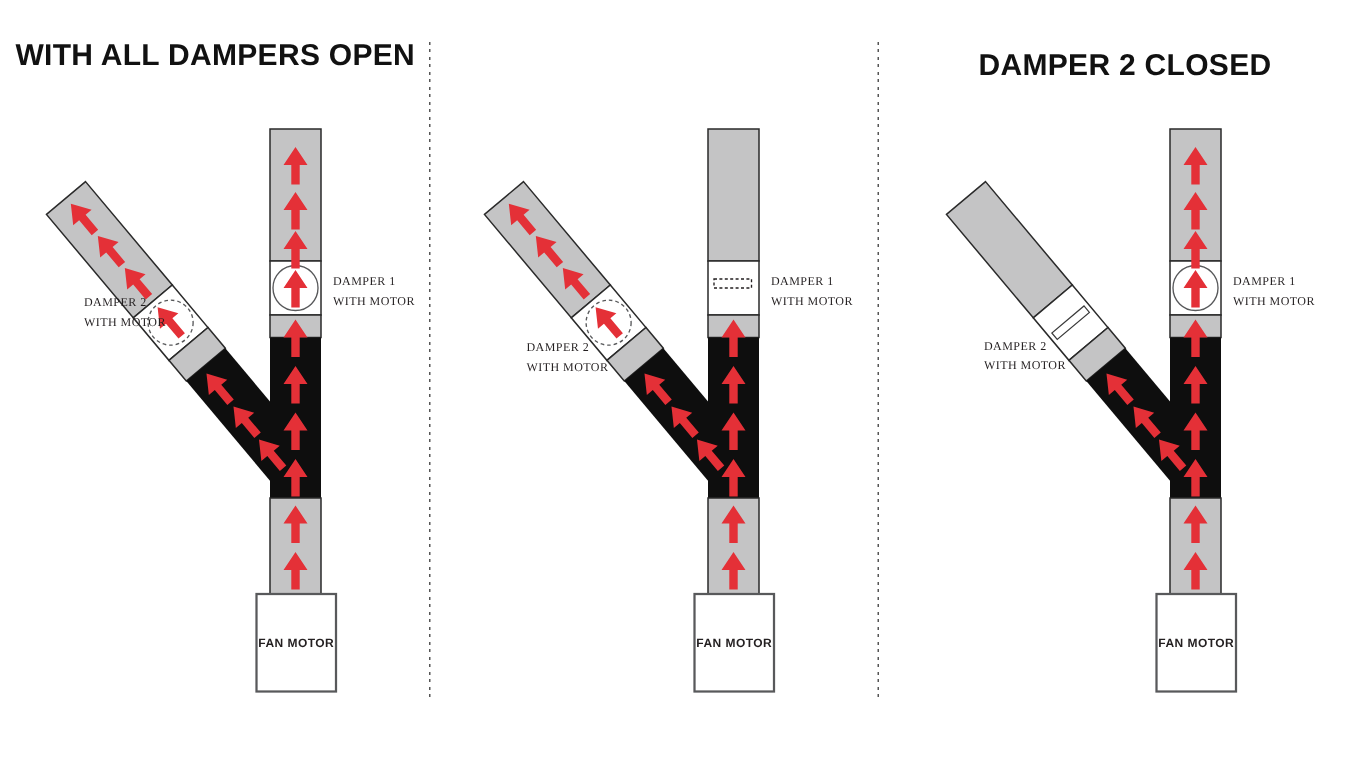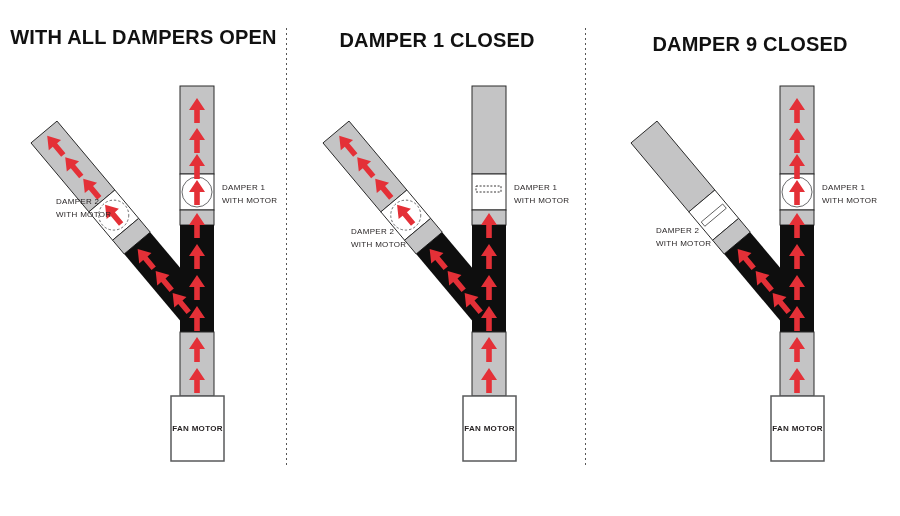"DAMPER 1 CLOSED" h2.title { html: <h2>DAMPER 1 CLOSED</h2> -> none }
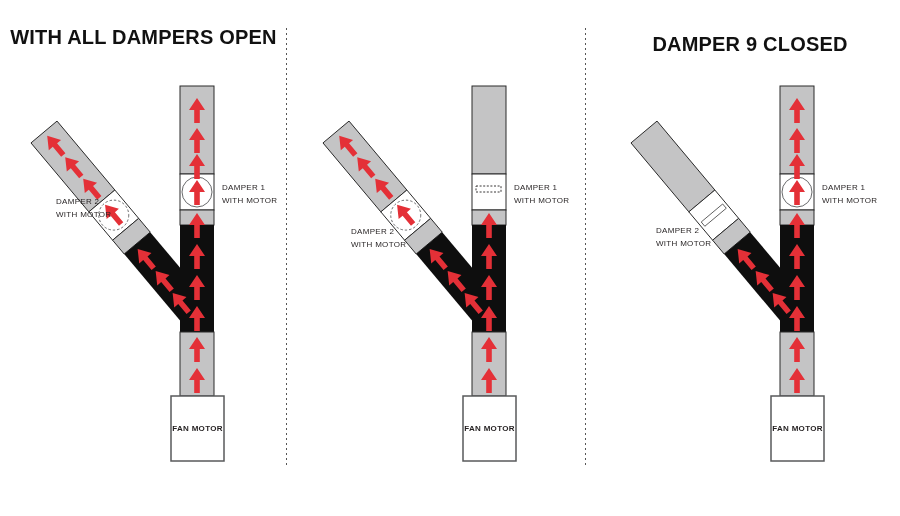"DAMPER 9 CLOSED" h2.title { text: 9 -> 2 }
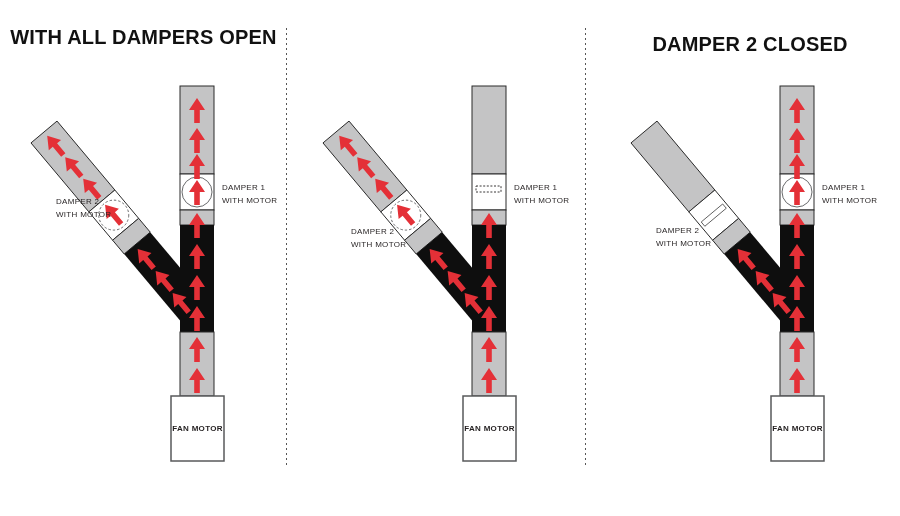"DAMPER 1" .lbl { font-family: none -> Liberation Serif, serif }
